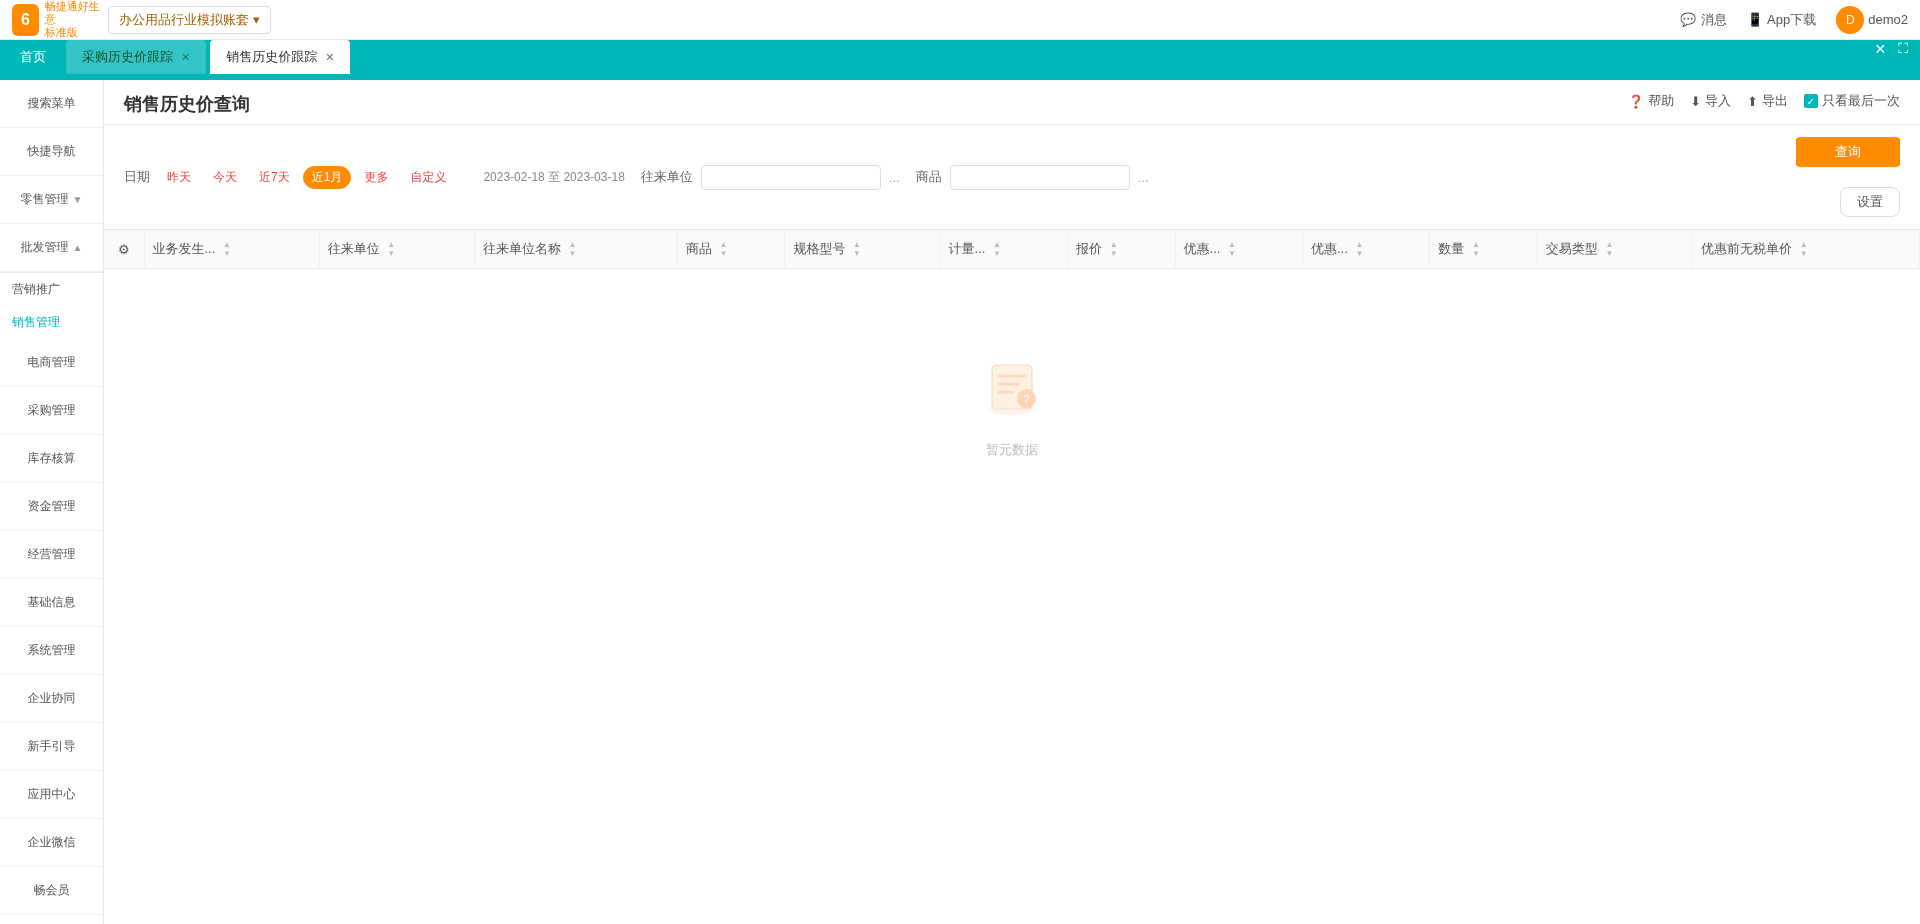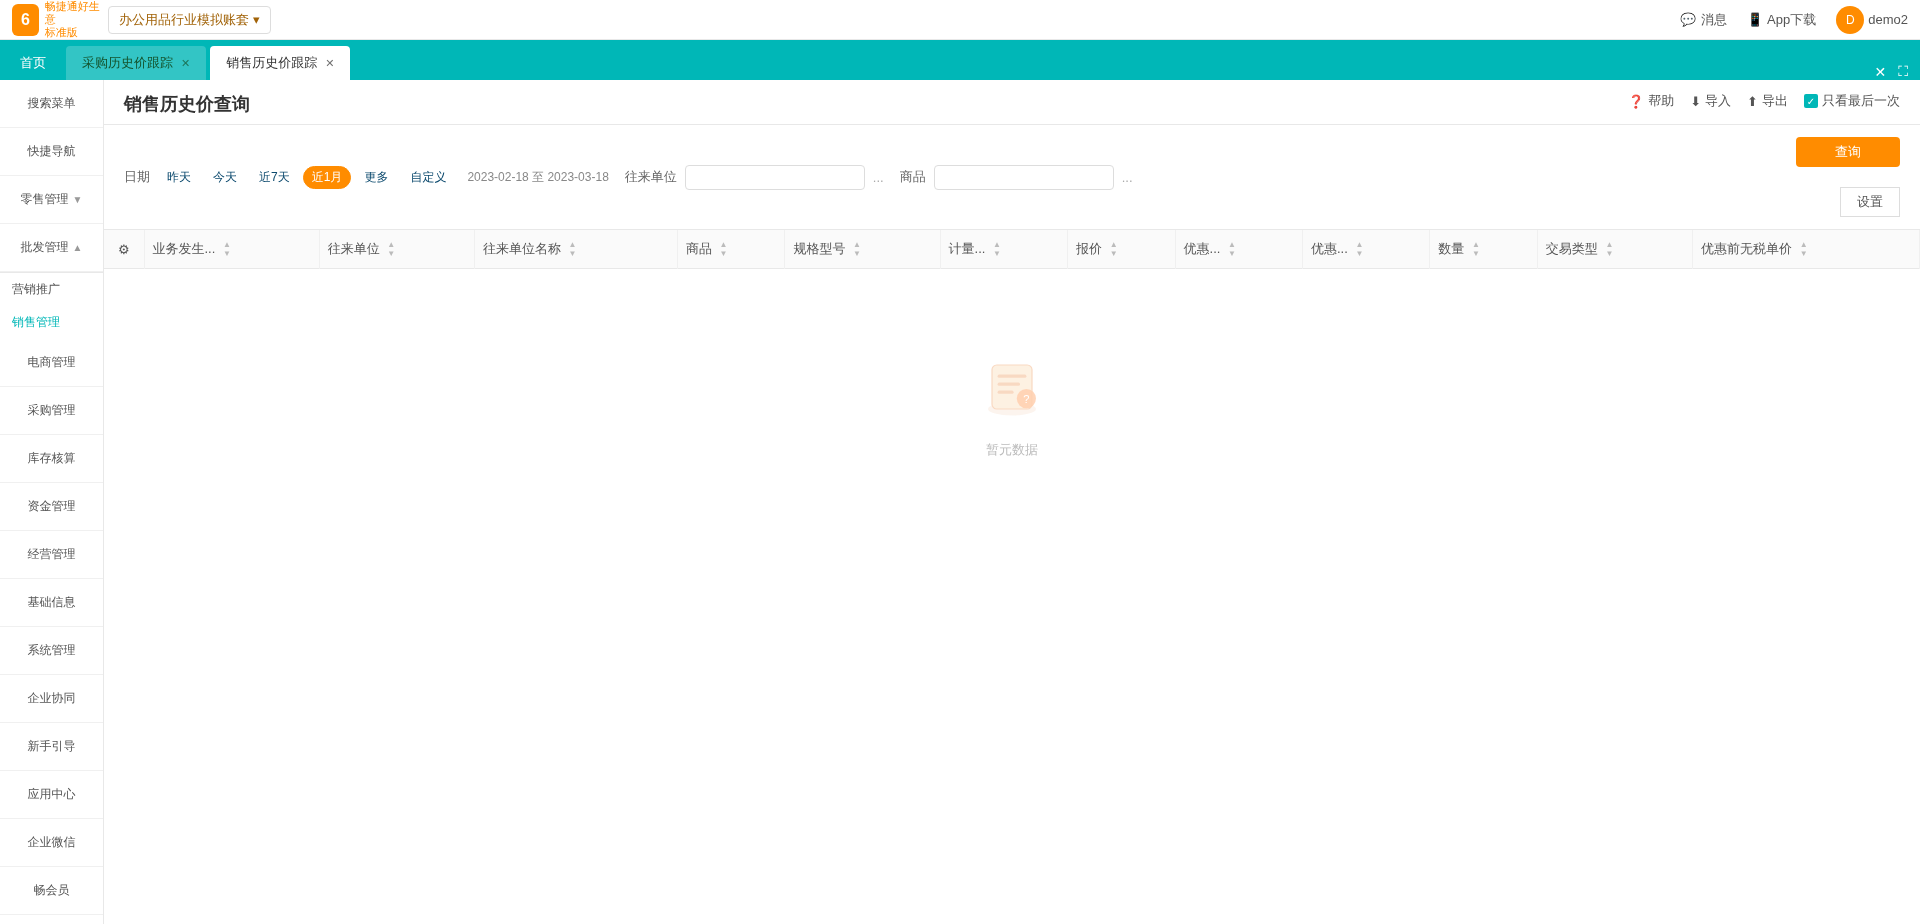"首页" .tab-bar { align-items: flex-end -> flex-start }
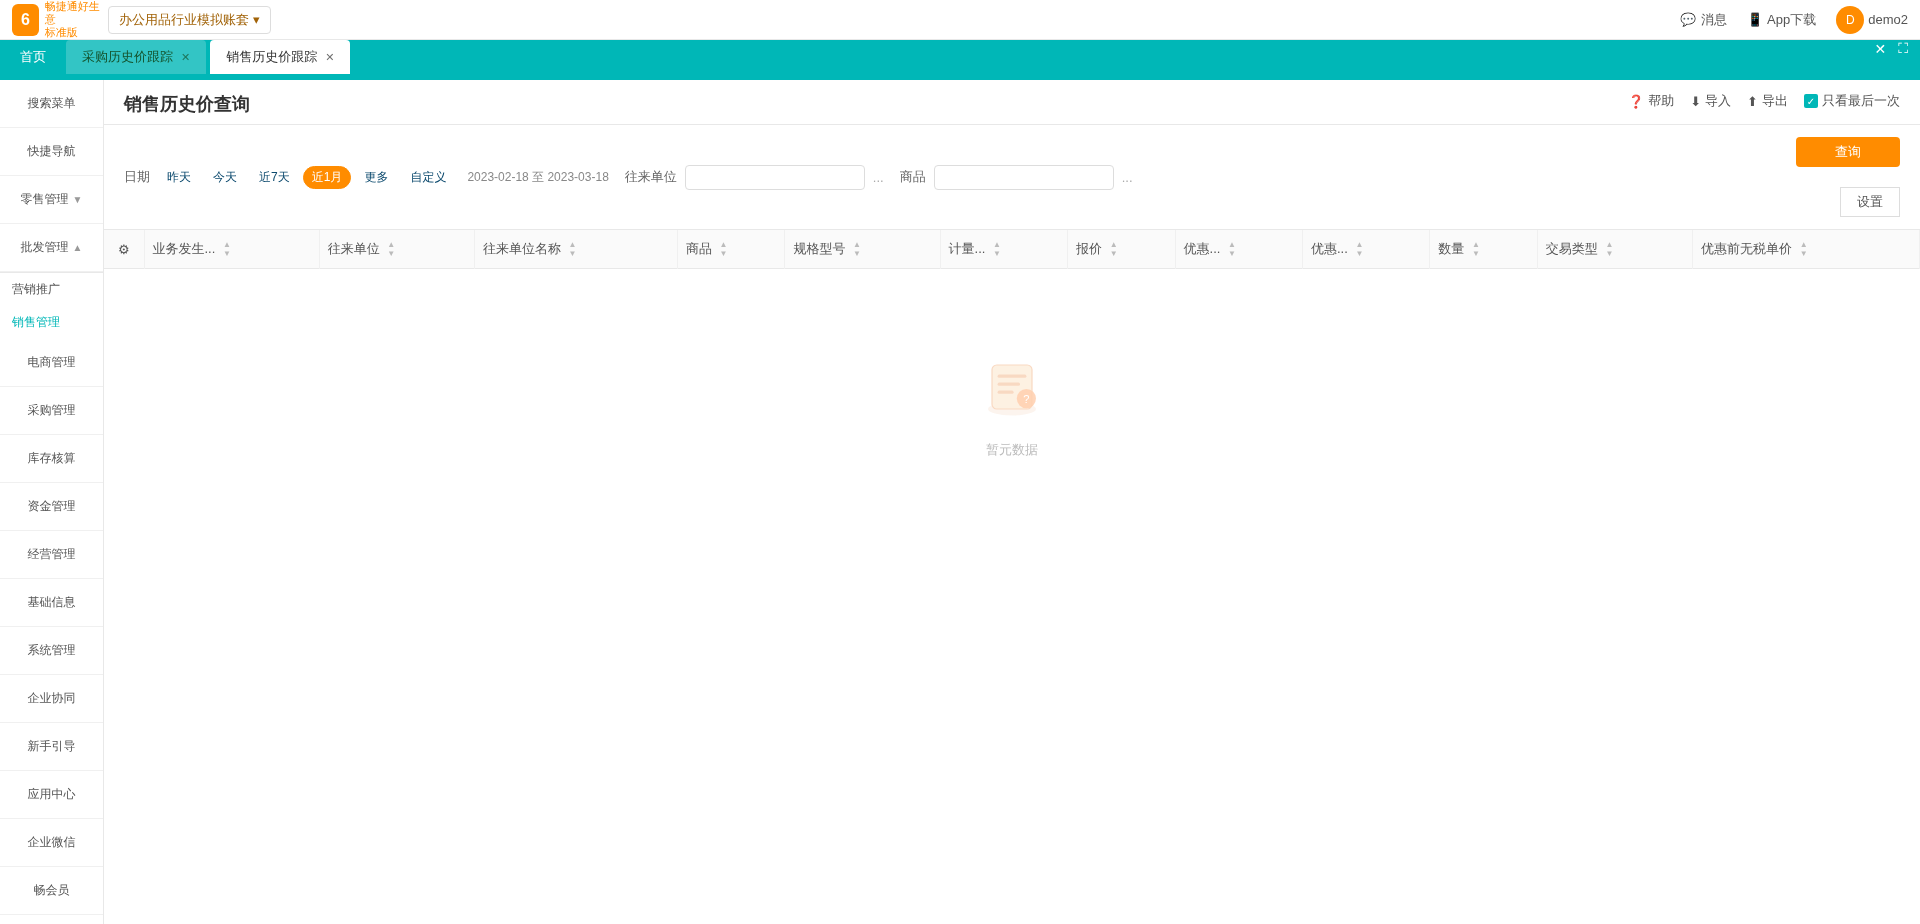"昨天" .date-btn { color: #0c4a6e -> #ef4444 }
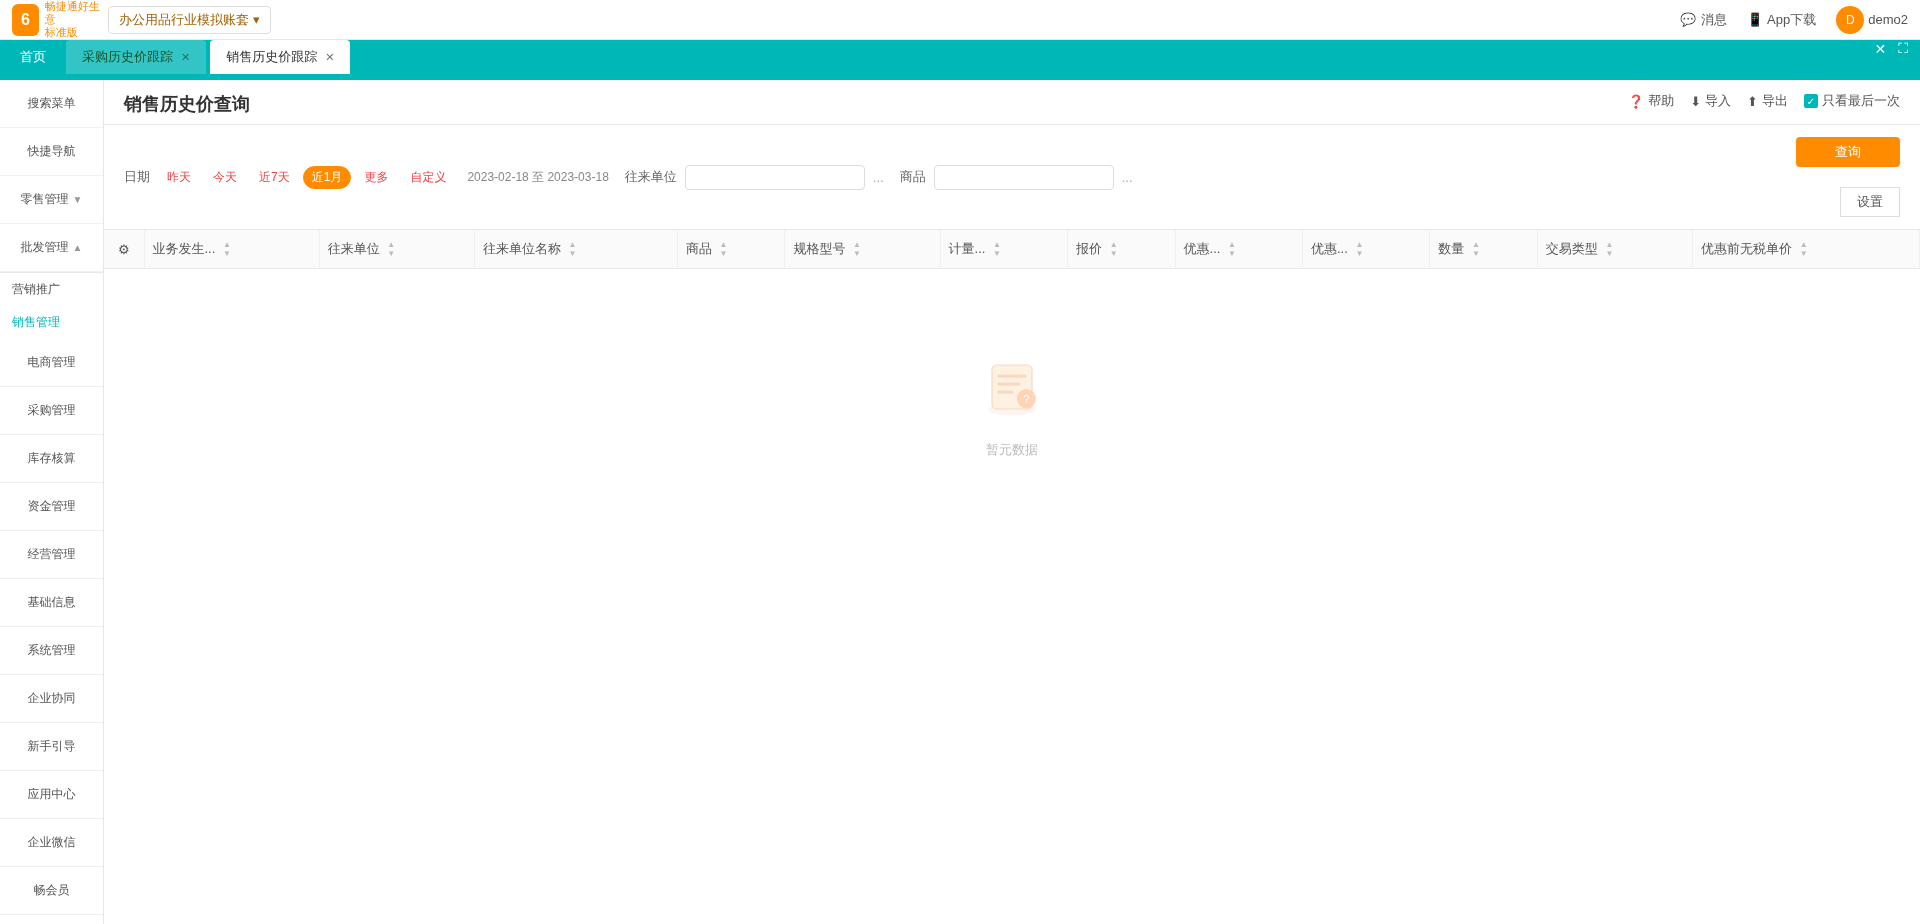"2023-02-18 至 2023-03-18" .date-range { margin-left: 4px -> 20px }
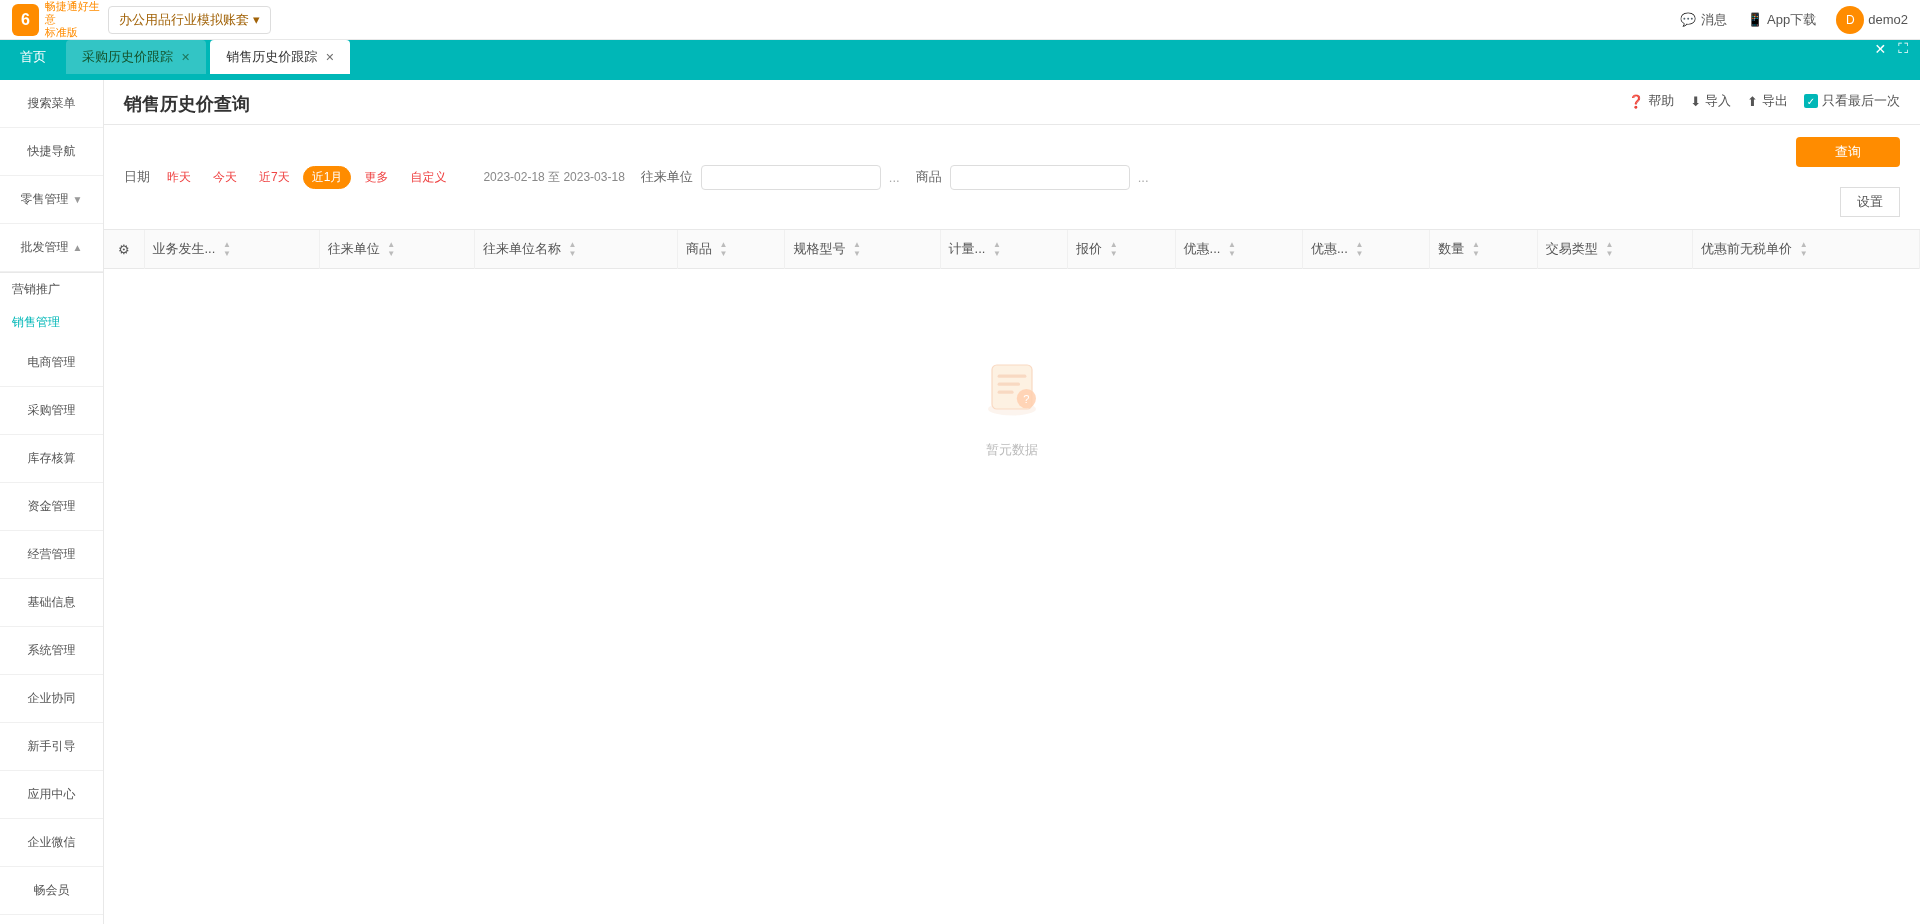"设置" .settings-btn { border-radius: 0 -> 8px }
